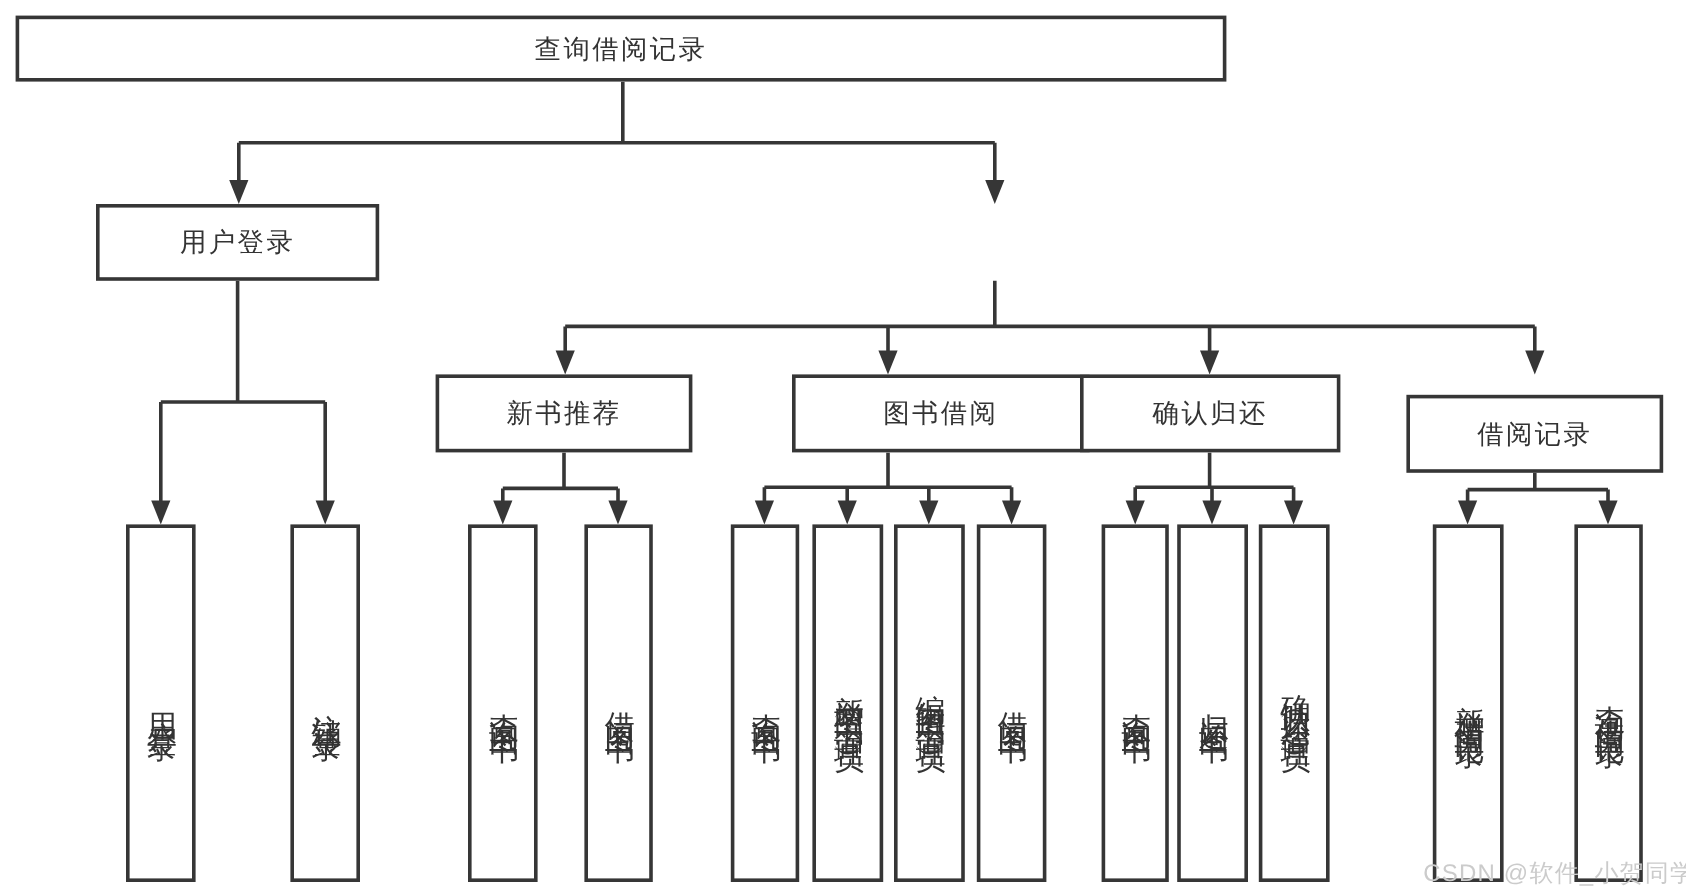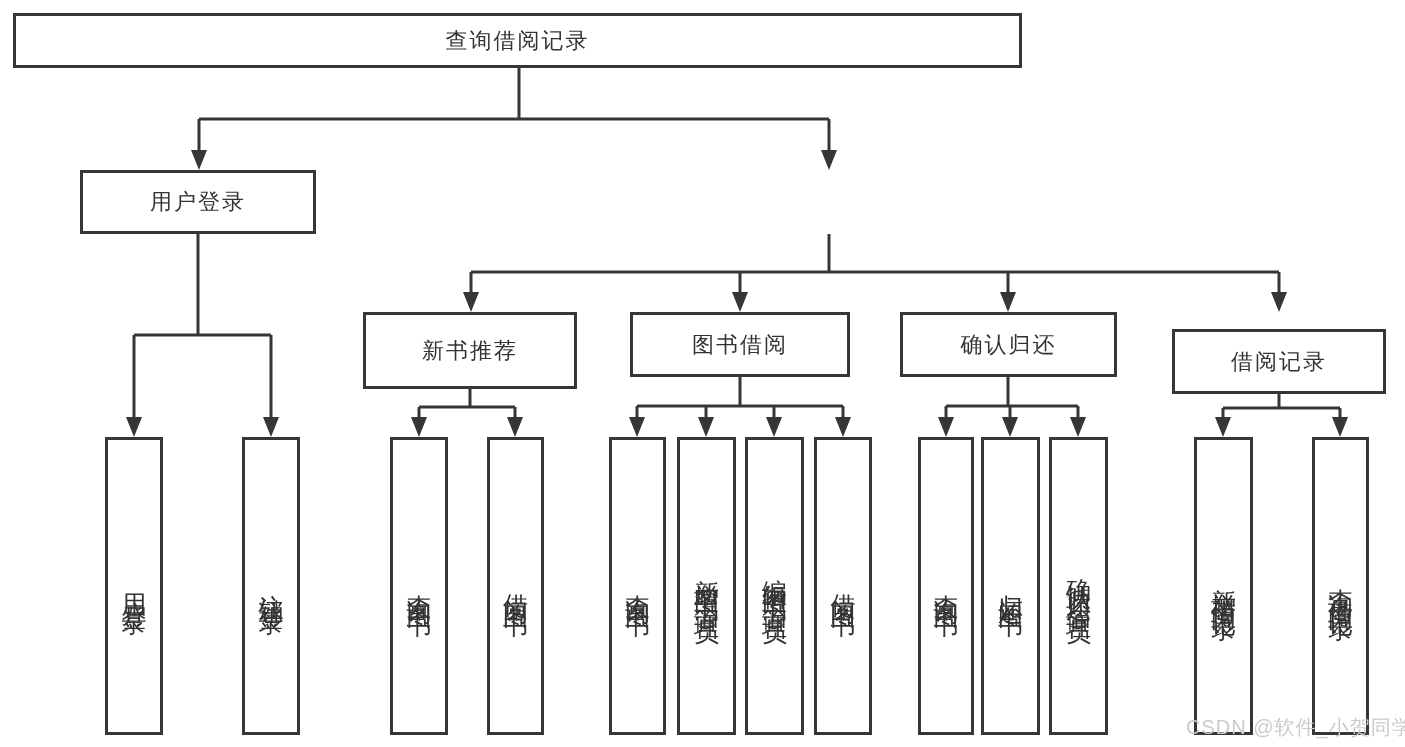"新书推荐" div.node { height: 77px -> 65px }
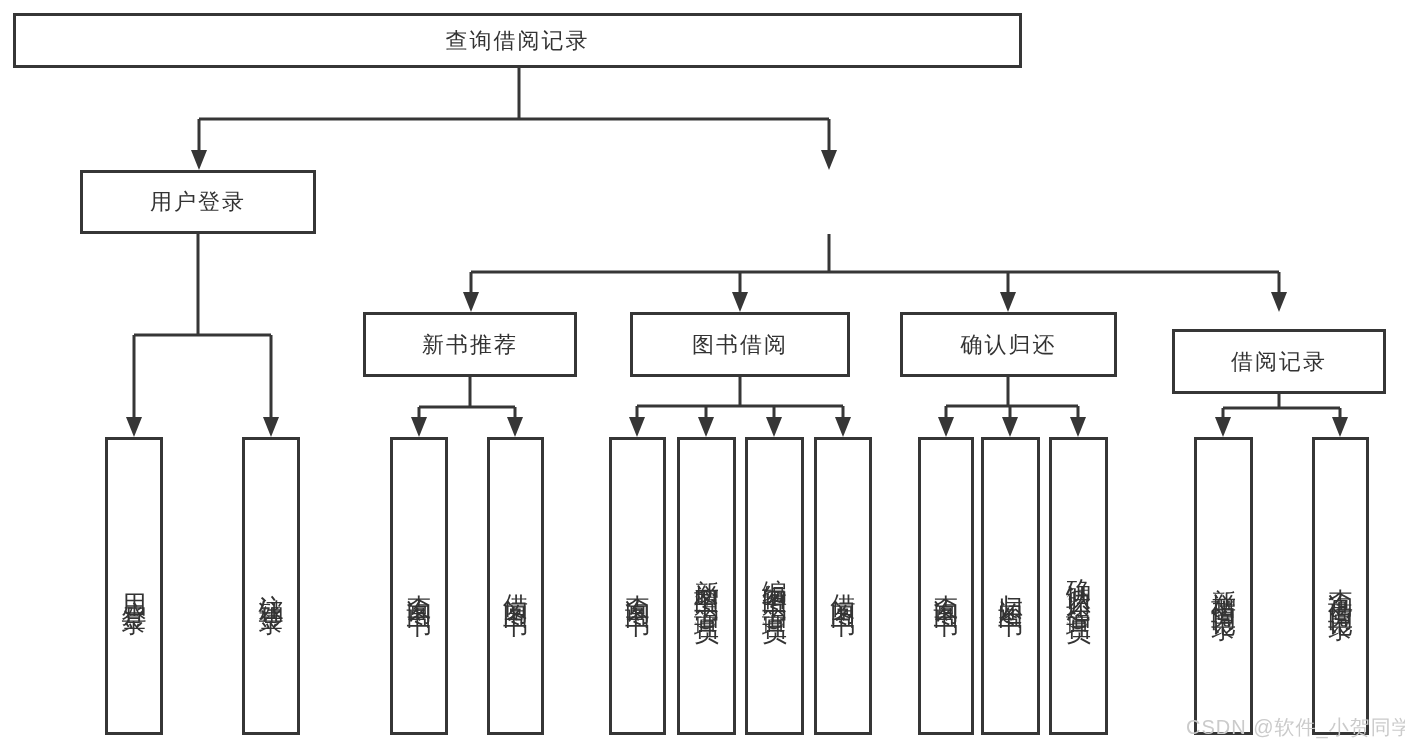"图书借阅" div.node { left: 630px -> 660px; width: 220px -> 248px }
